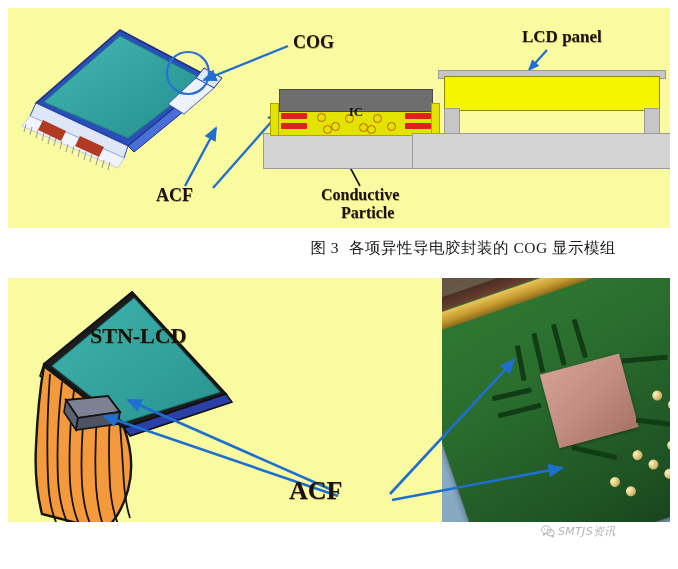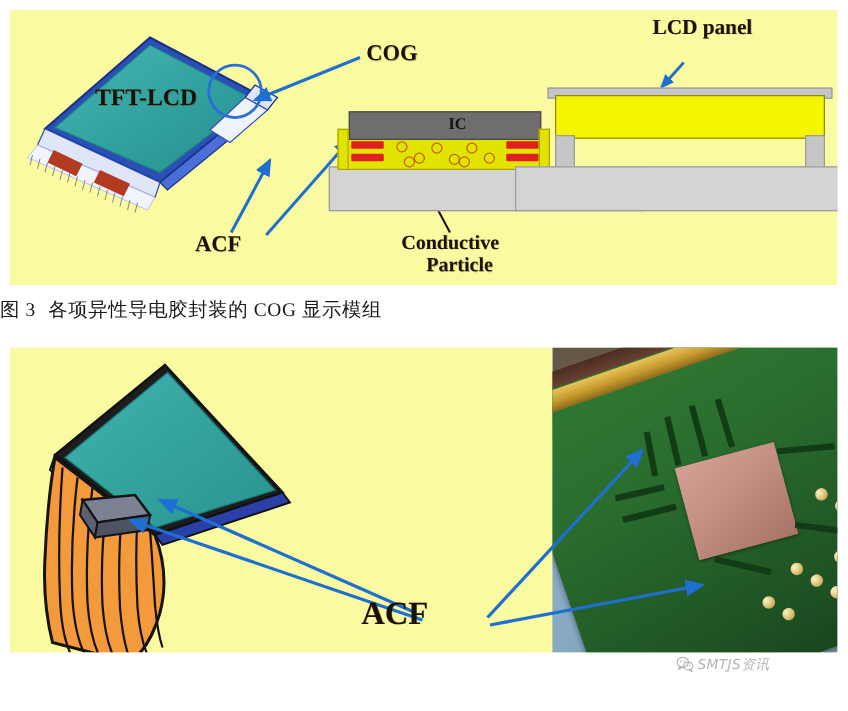"LCD panel" div.fig-label { top: 4px -> 19px }
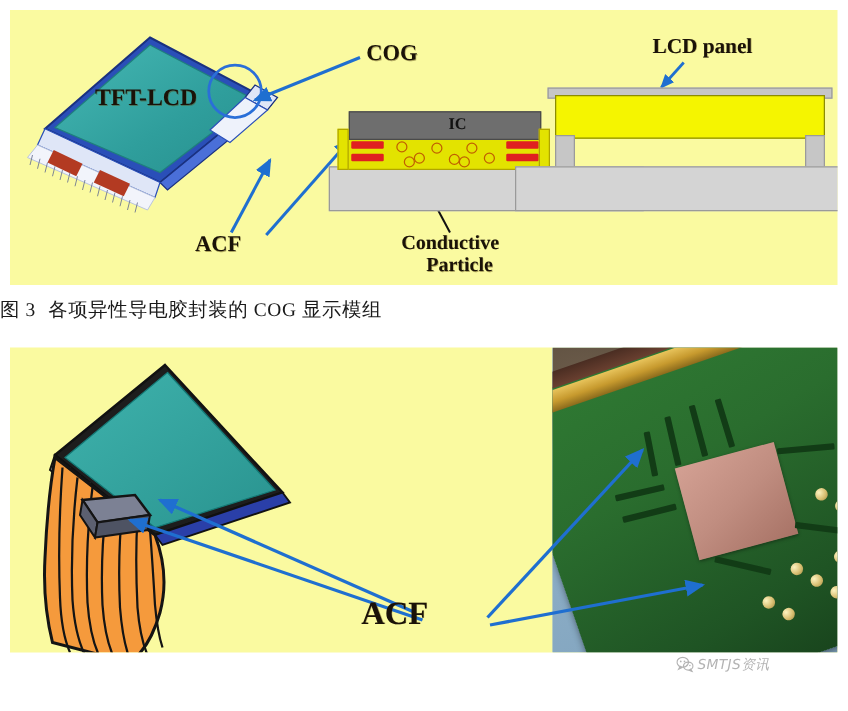"TFT-LCD" div.fig-label { html: <div>TFT-LCD</div> -> none }
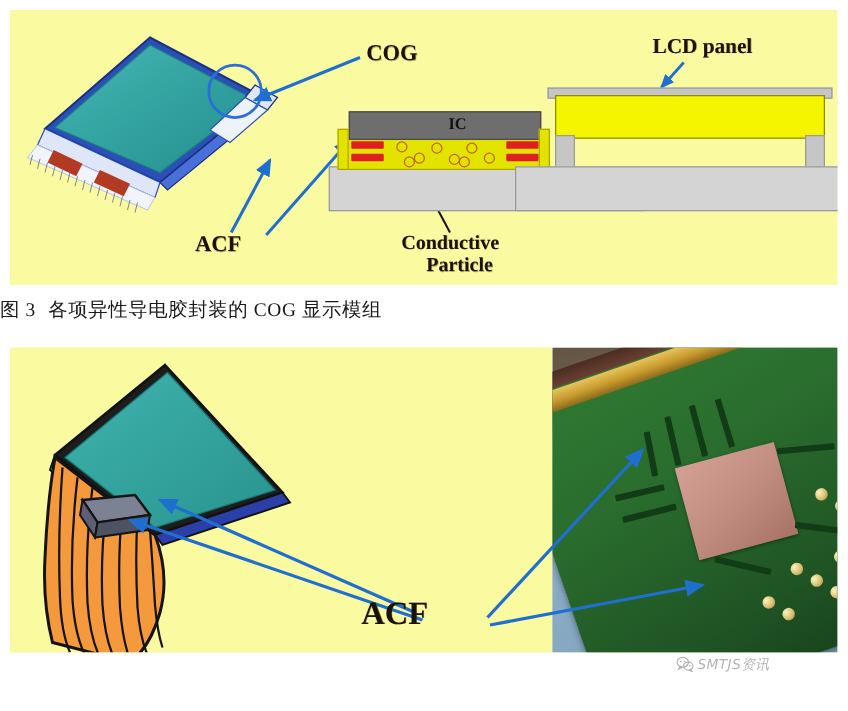"IC" .ic-text { padding-left: 10px -> none; top: 1px -> 14px }
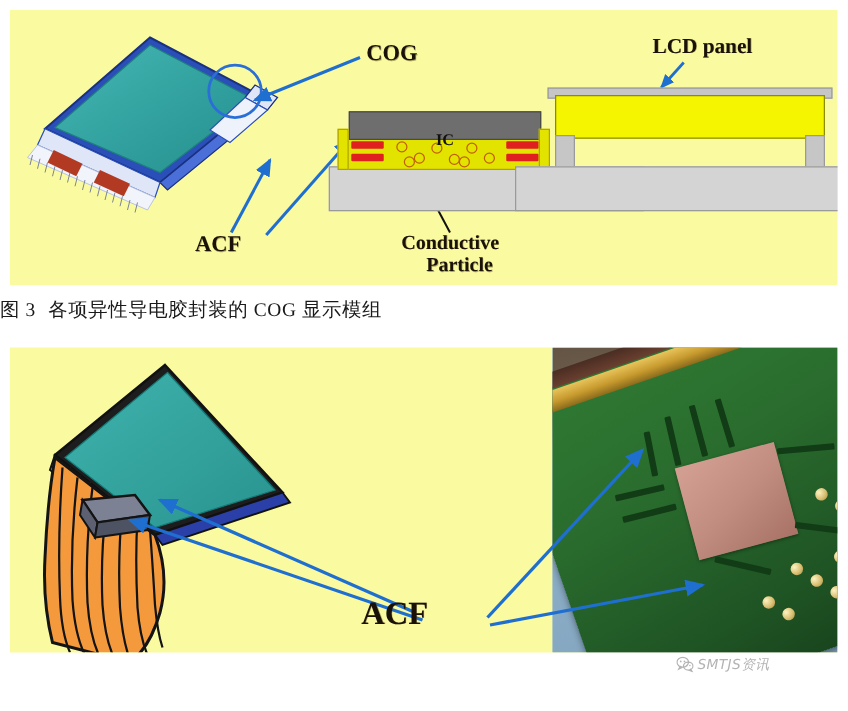"图 3 各项异性导电胶封装的 COG 显示模组" .caption { text-align: left -> right }
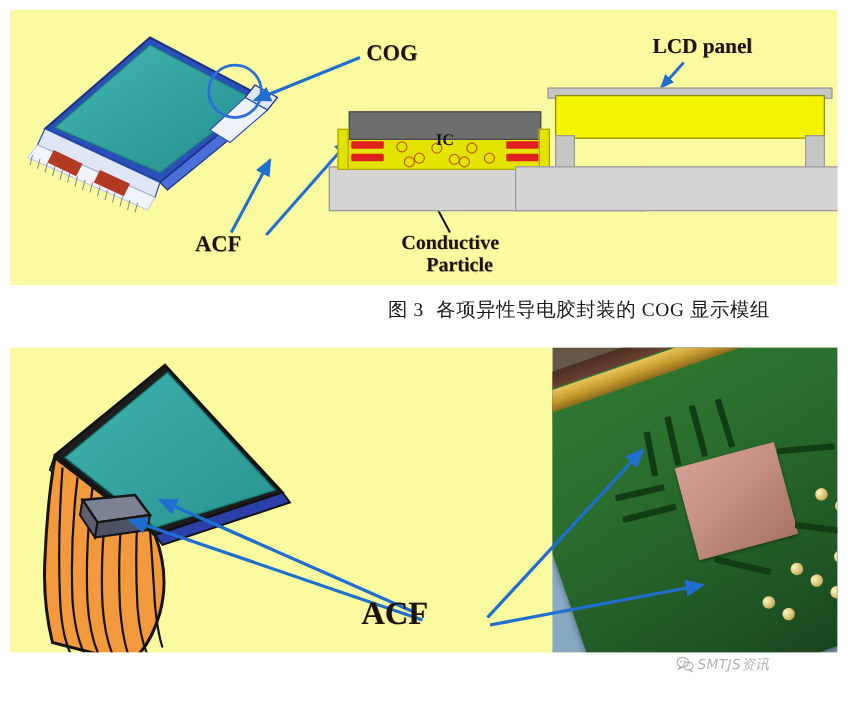"STN-LCD" div.fig-label { html: none -> <div>STN-LCD</div> }
